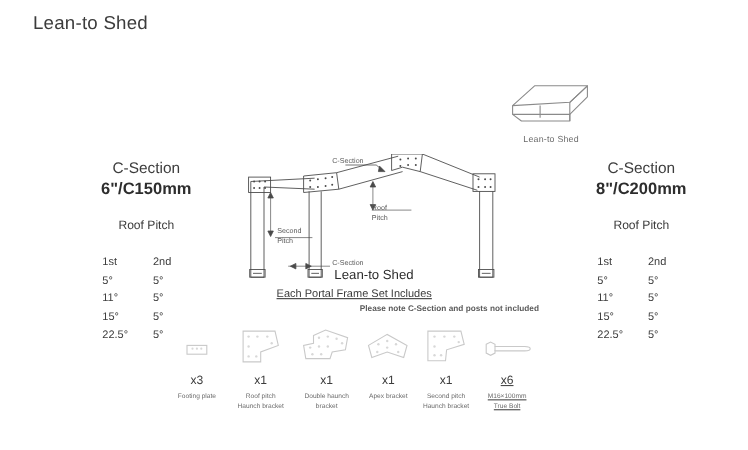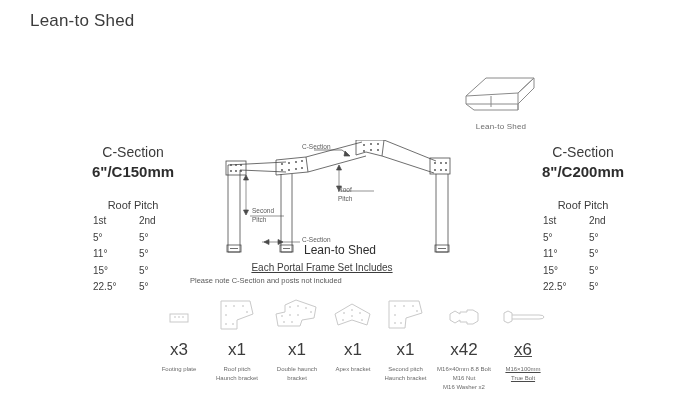"1st" .pitch-table { margin: 2px auto 0 auto -> 20px auto 0 auto }
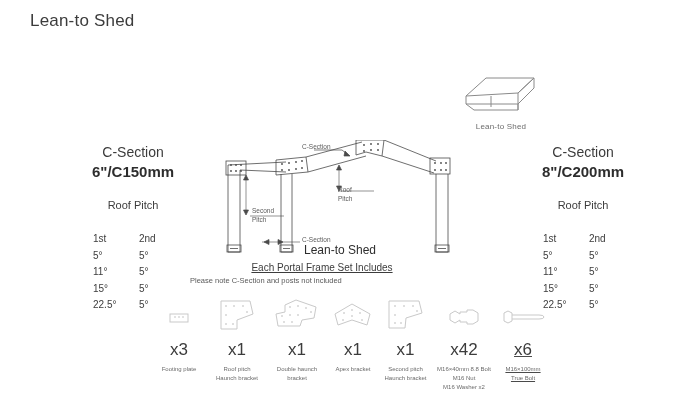"Please note C-Section and posts" .includes-note { font-weight: none -> bold; text-align: left -> right }
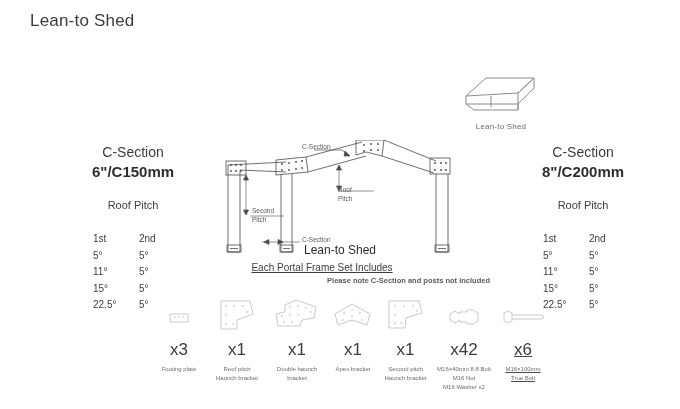"x3" .part-qty { font-size: 17px -> 11px }
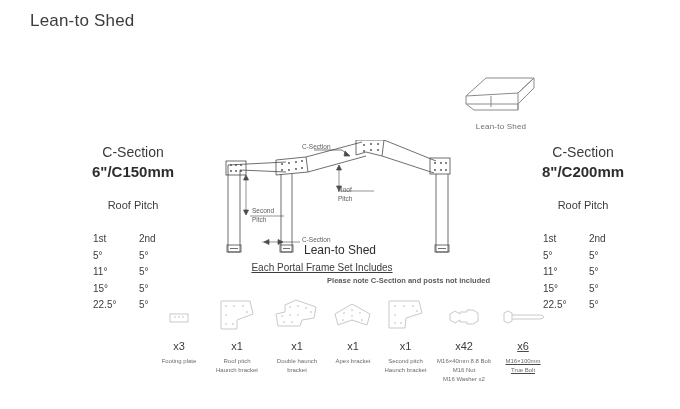"x42" div.part { html: <div> <div> <svg> <path></path> </svg> </div> <div>x42</div> <div>M16×40mm 8.8 Bolt M16 Nut M16 Washer x2</div> </div> -> none }
